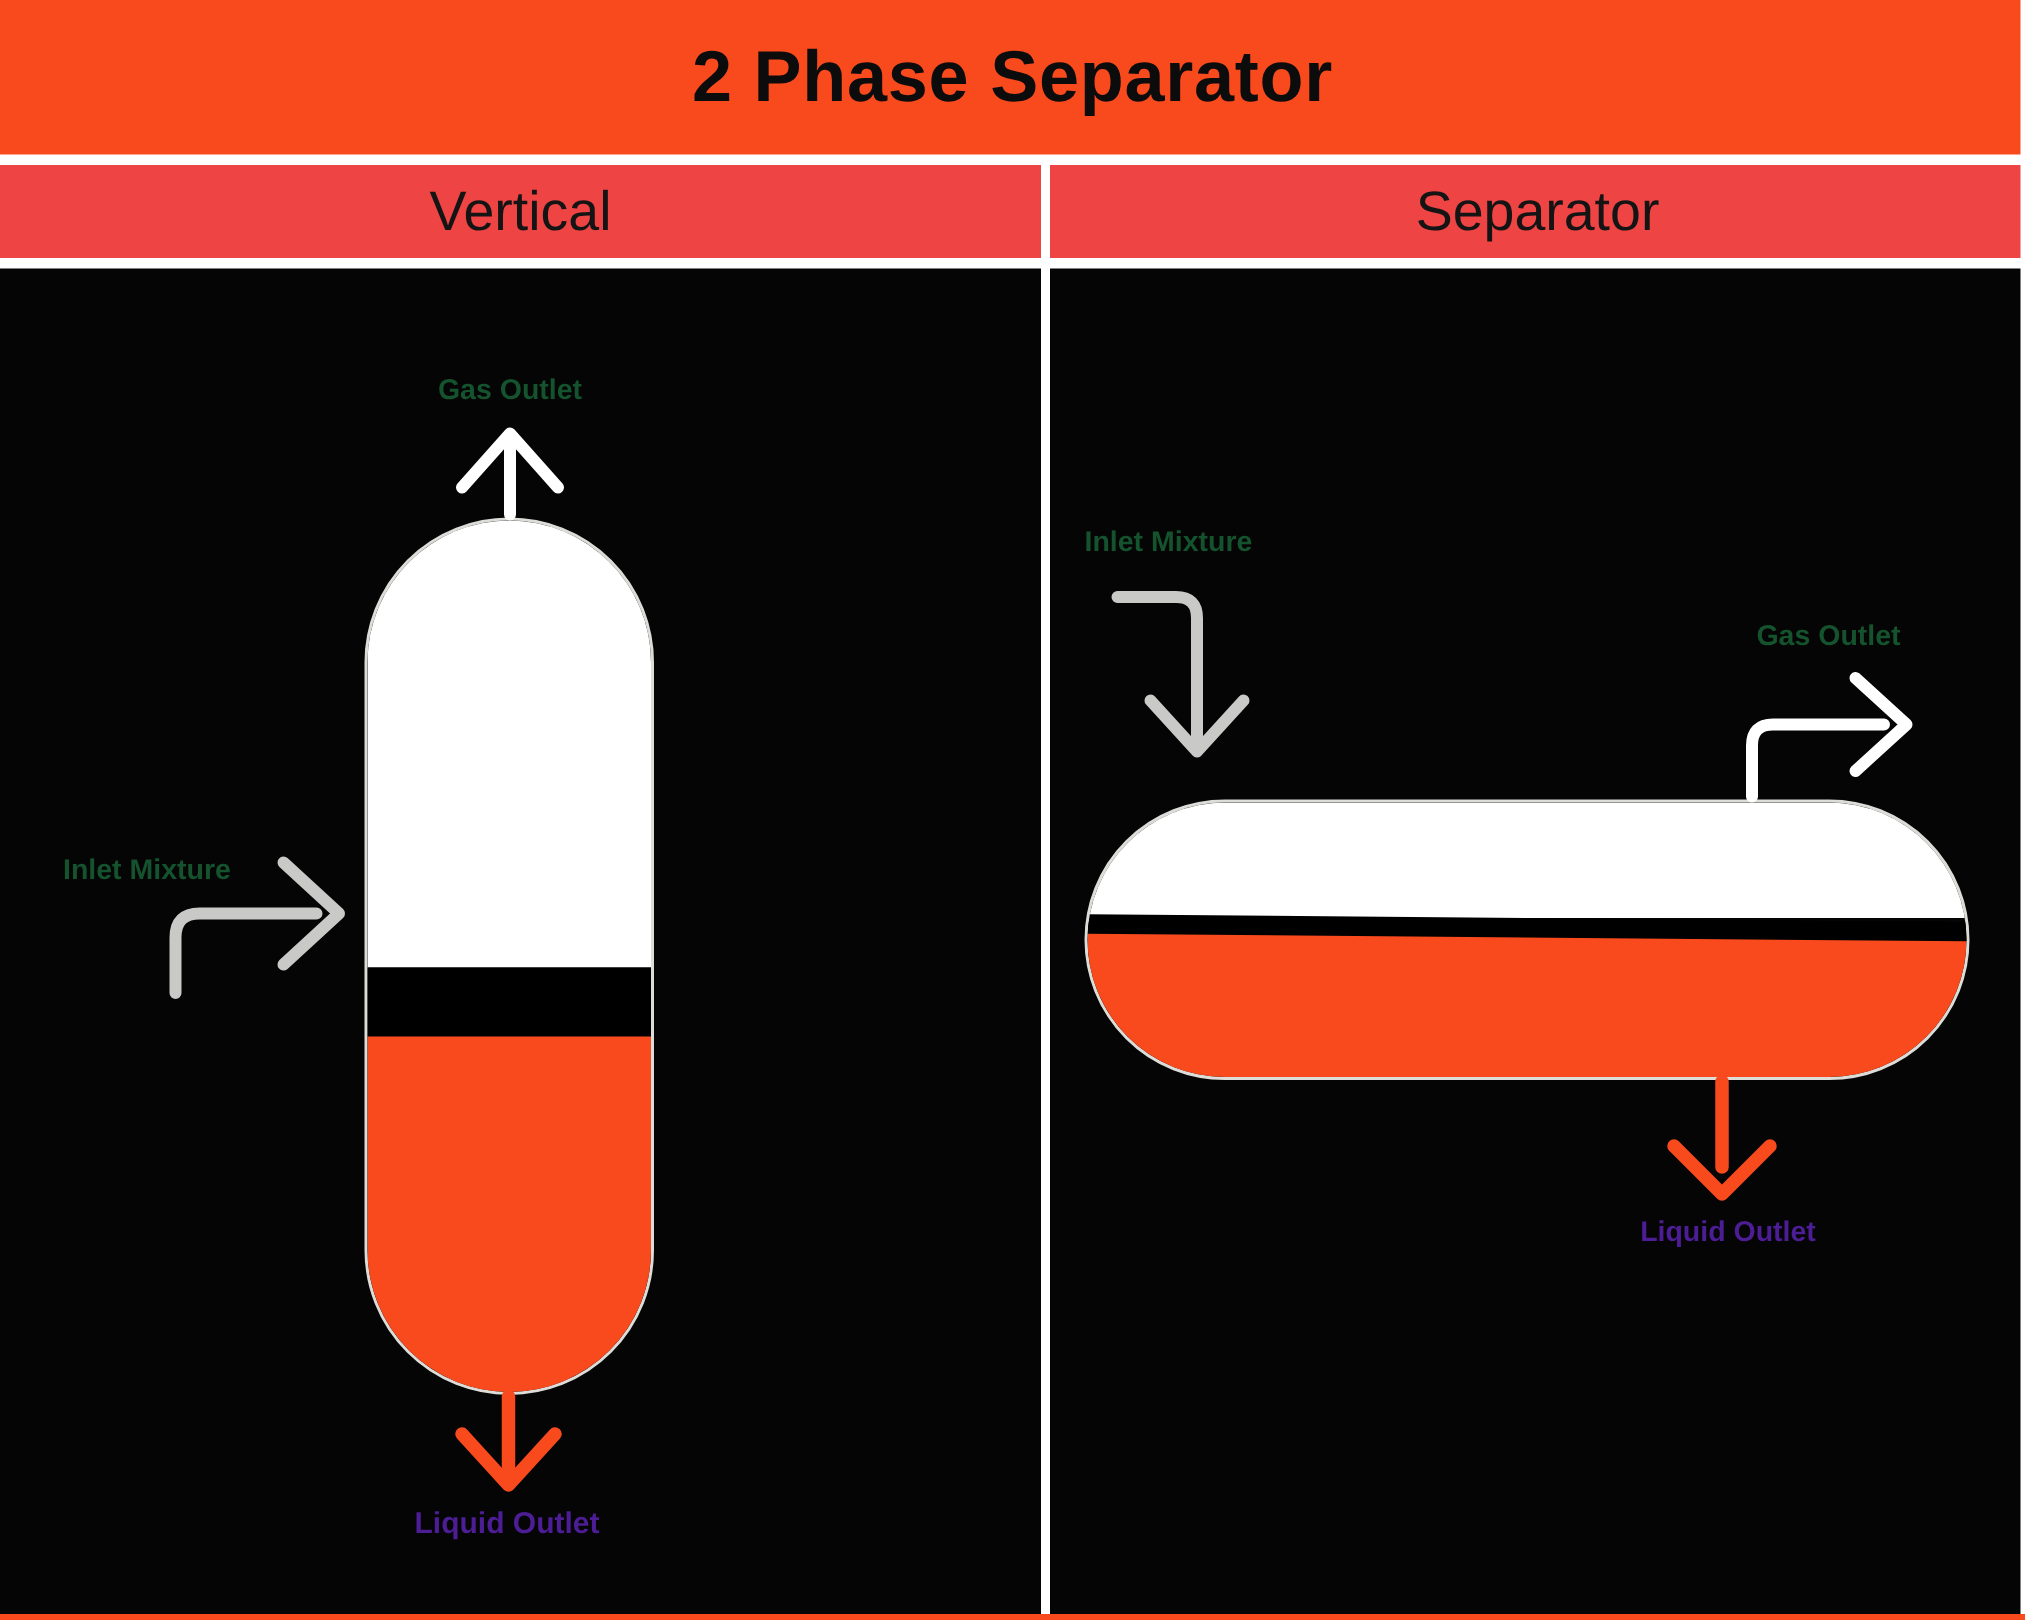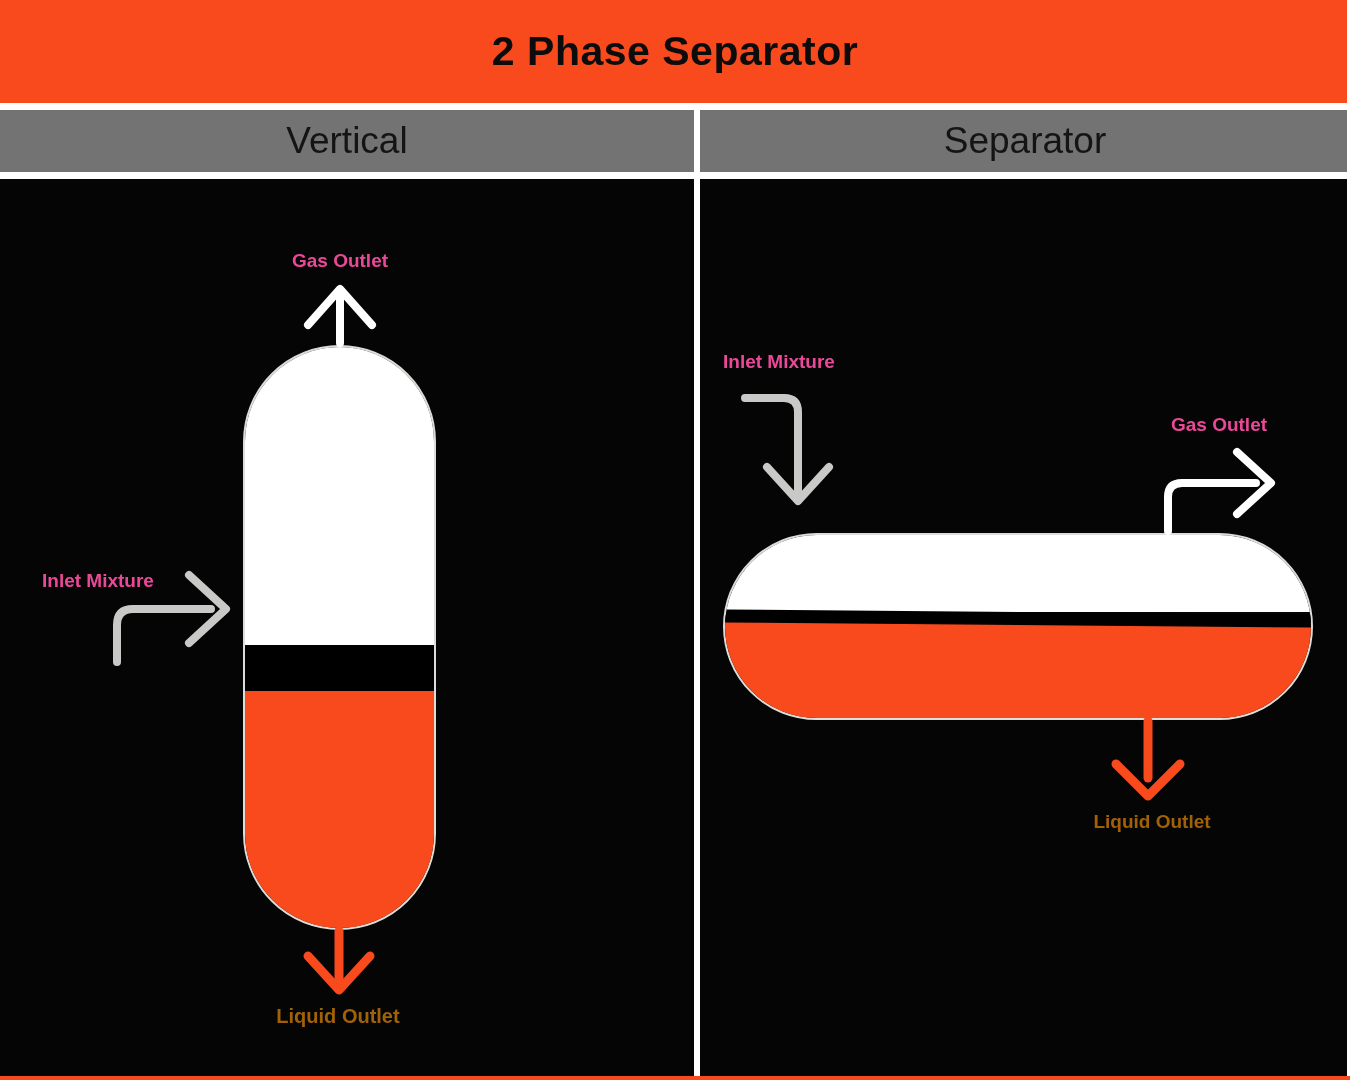"2 Phase Separator" .title-band h1 { font-size: 41px -> 48px }
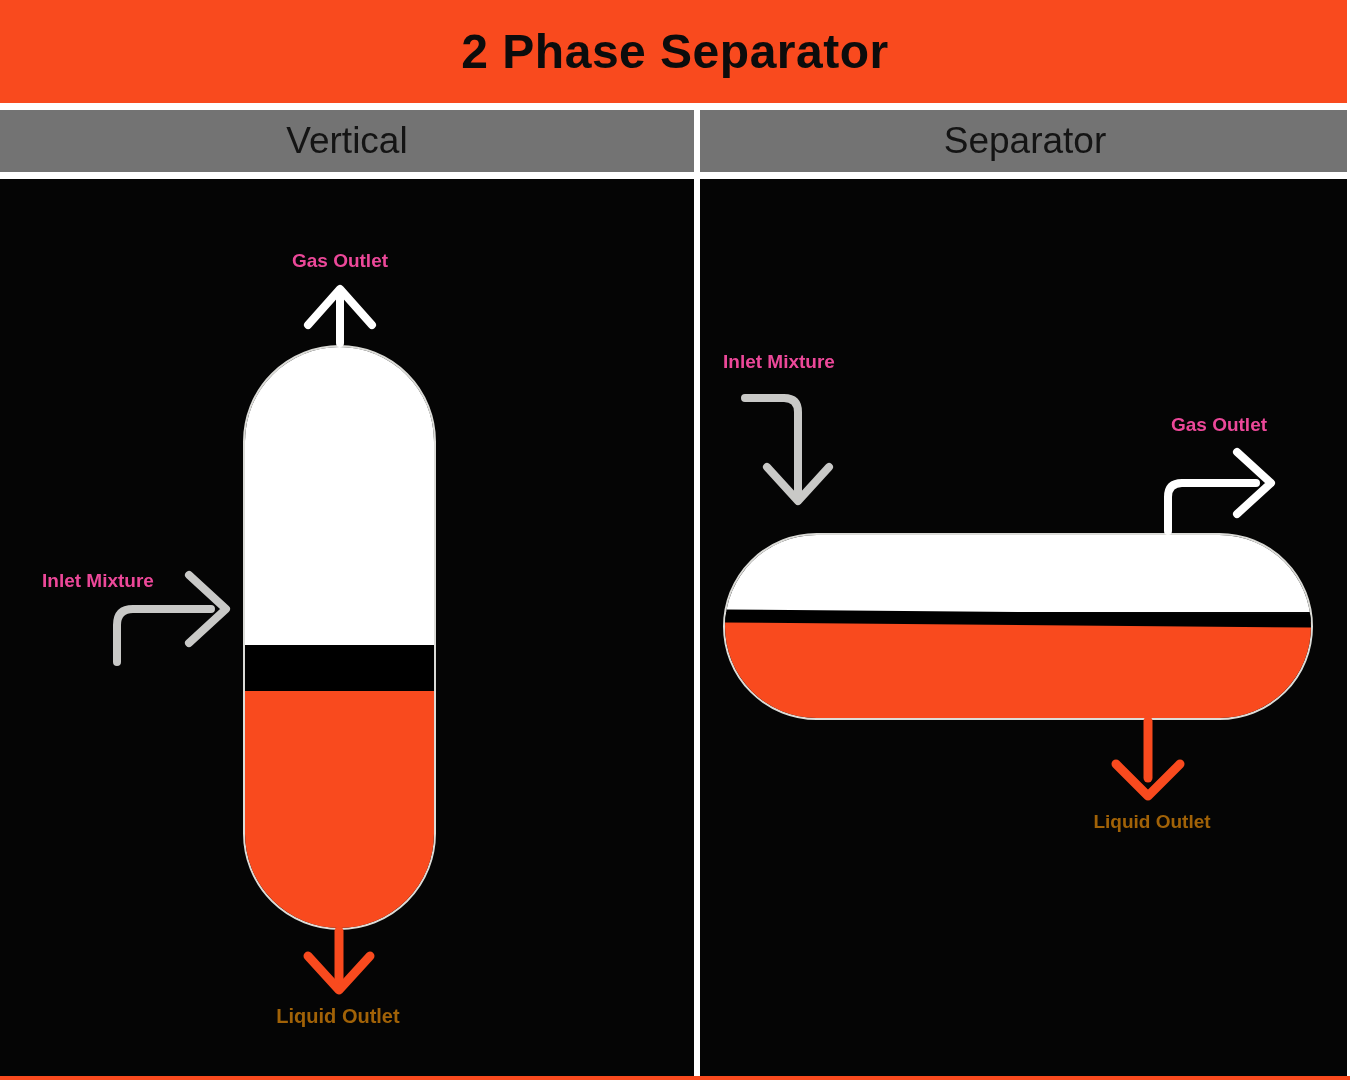"Vertical" .col-header { background: #737373 -> #ef4444 }
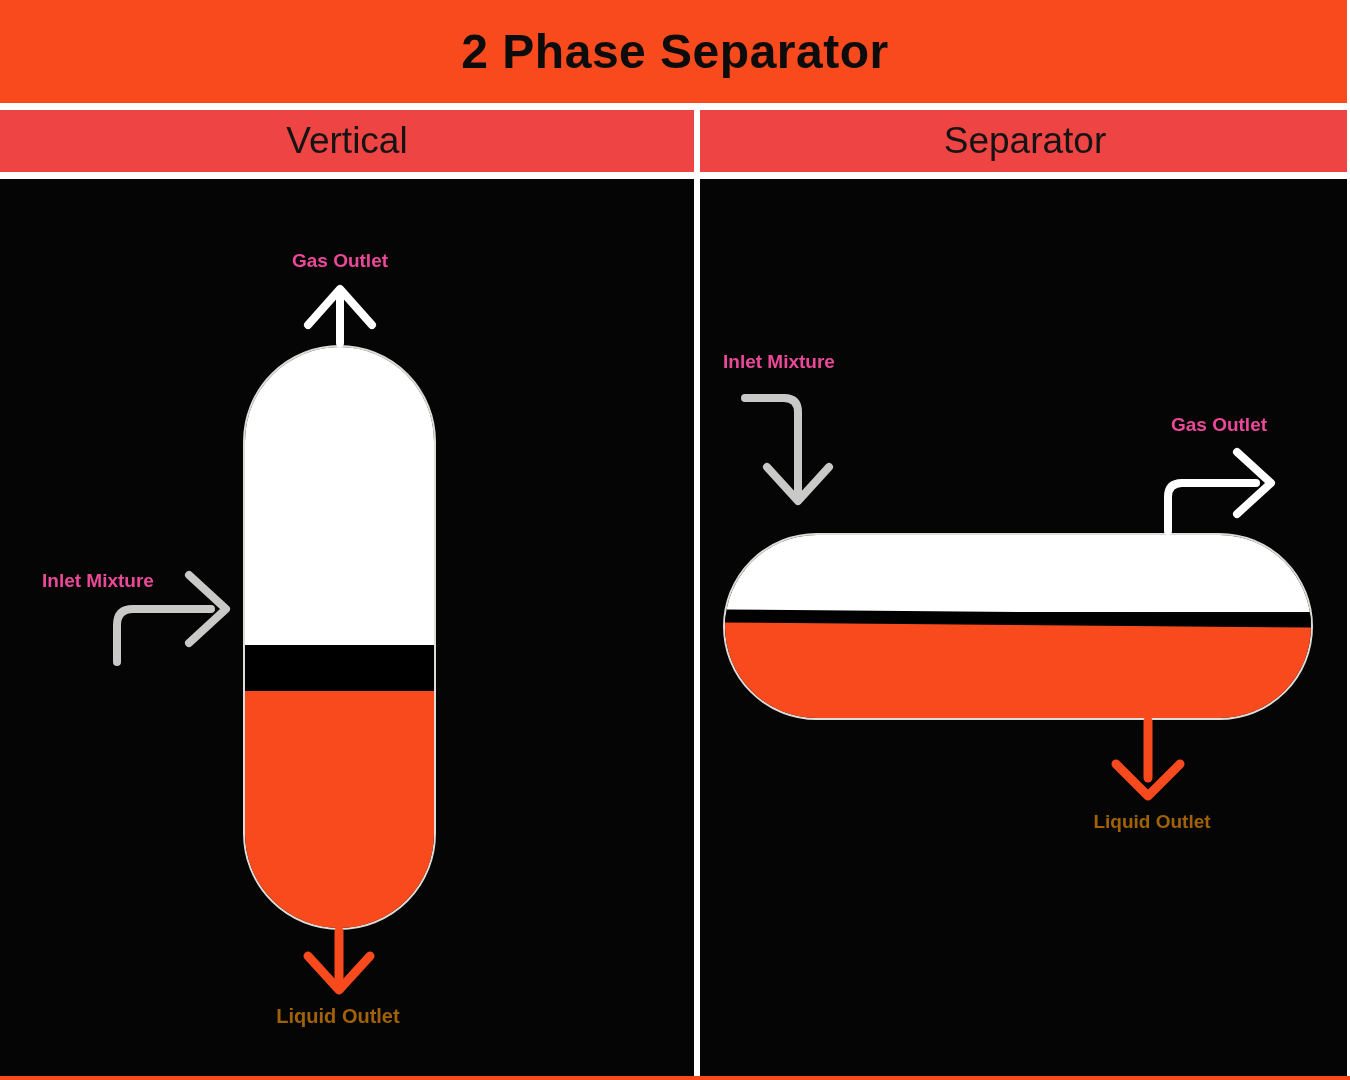"Gas Outlet" .lbl.white { color: #ec4899 -> #14532d }
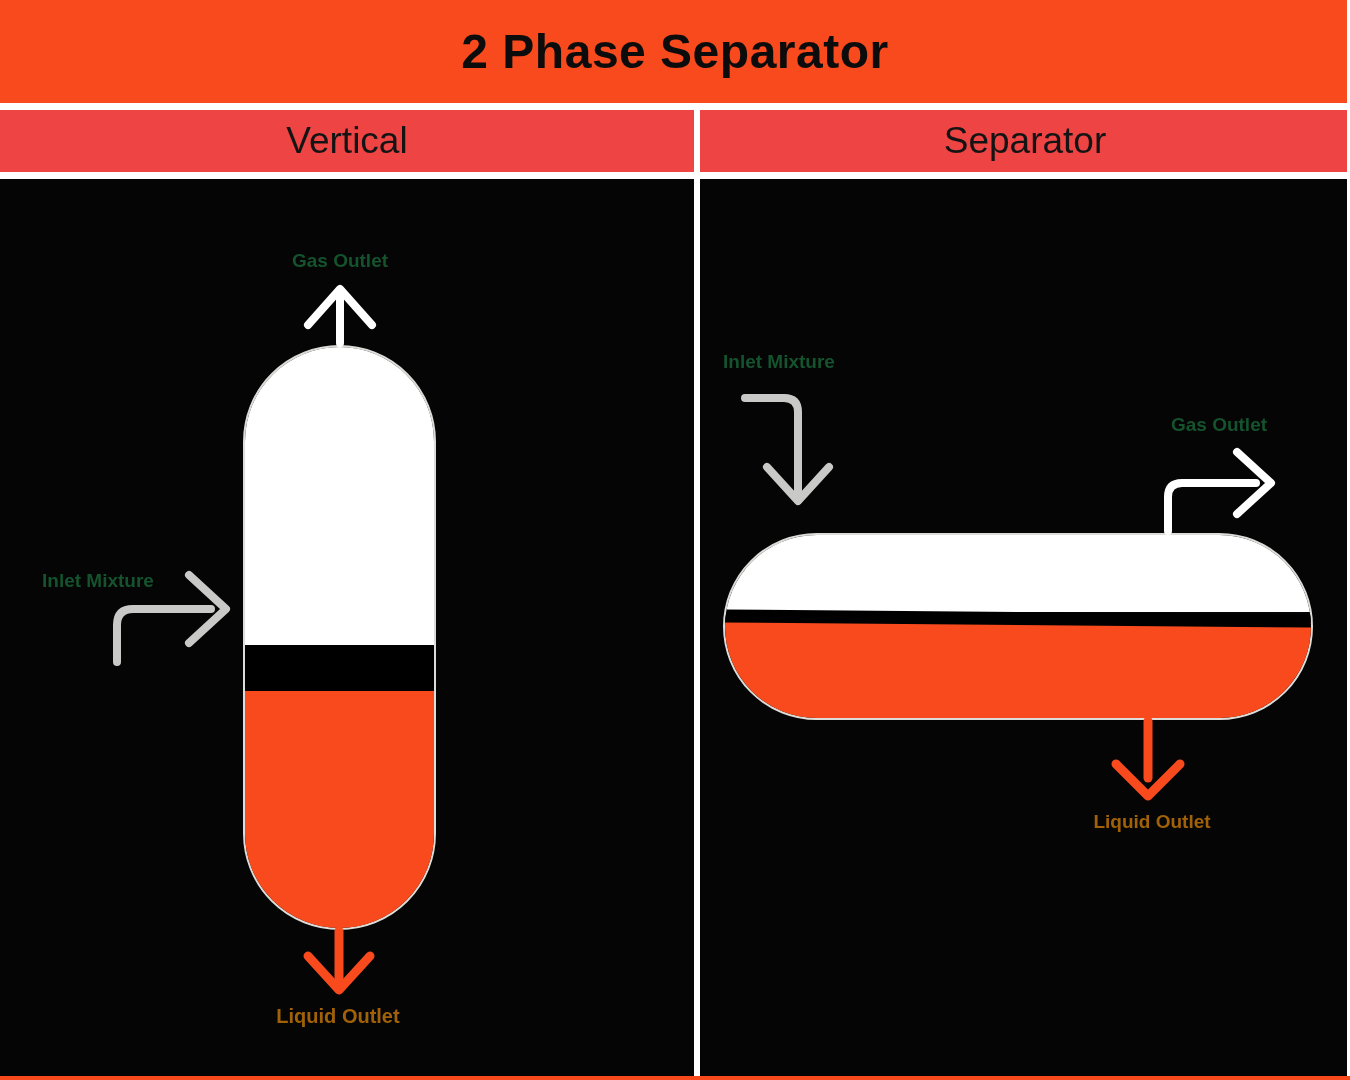"Liquid Outlet" .lbl.orange { color: #a16207 -> #4c1d95 }
